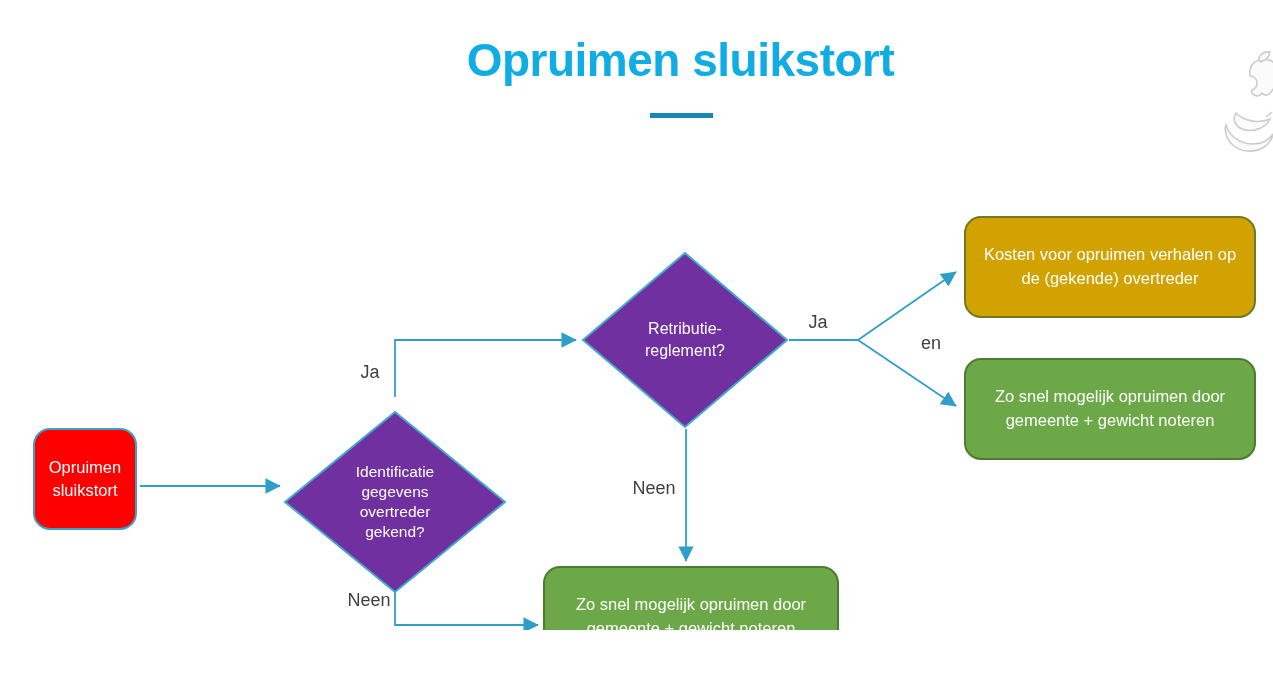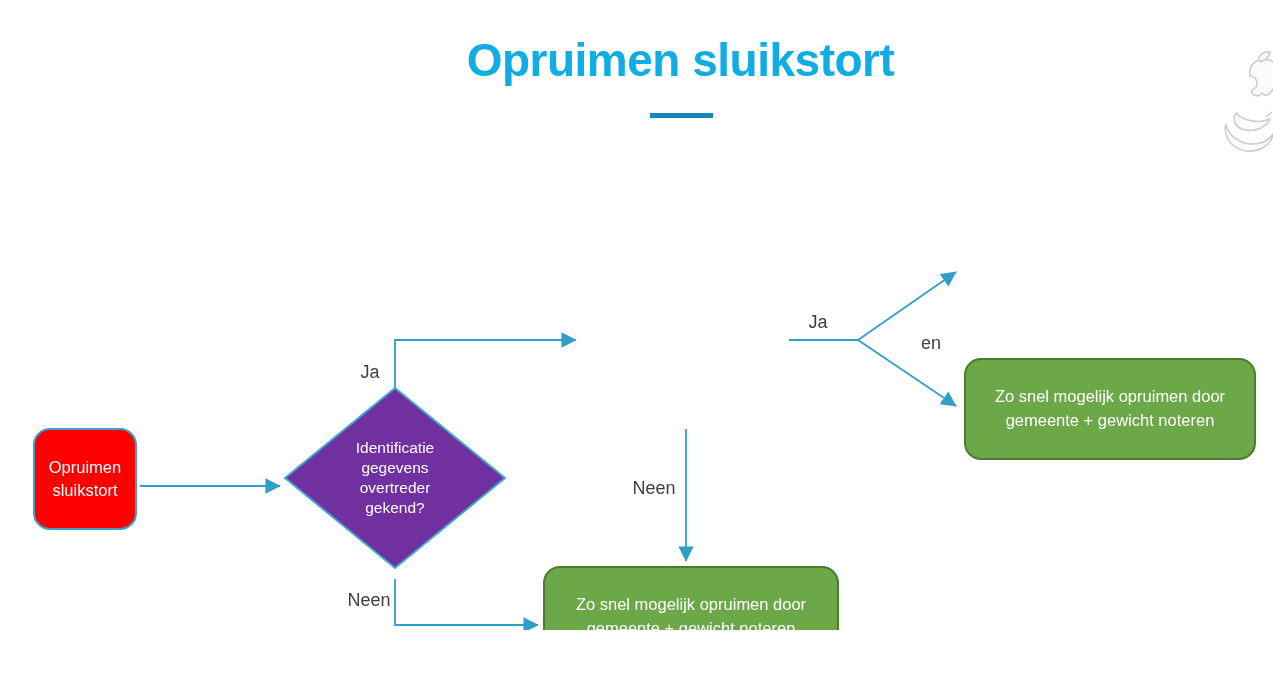"Kosten voor opruimen verhalen op" div.node { html: none -> <div> <span>Kosten voor opruimen verhalen op de (gekende) overtreder</span> </div> }
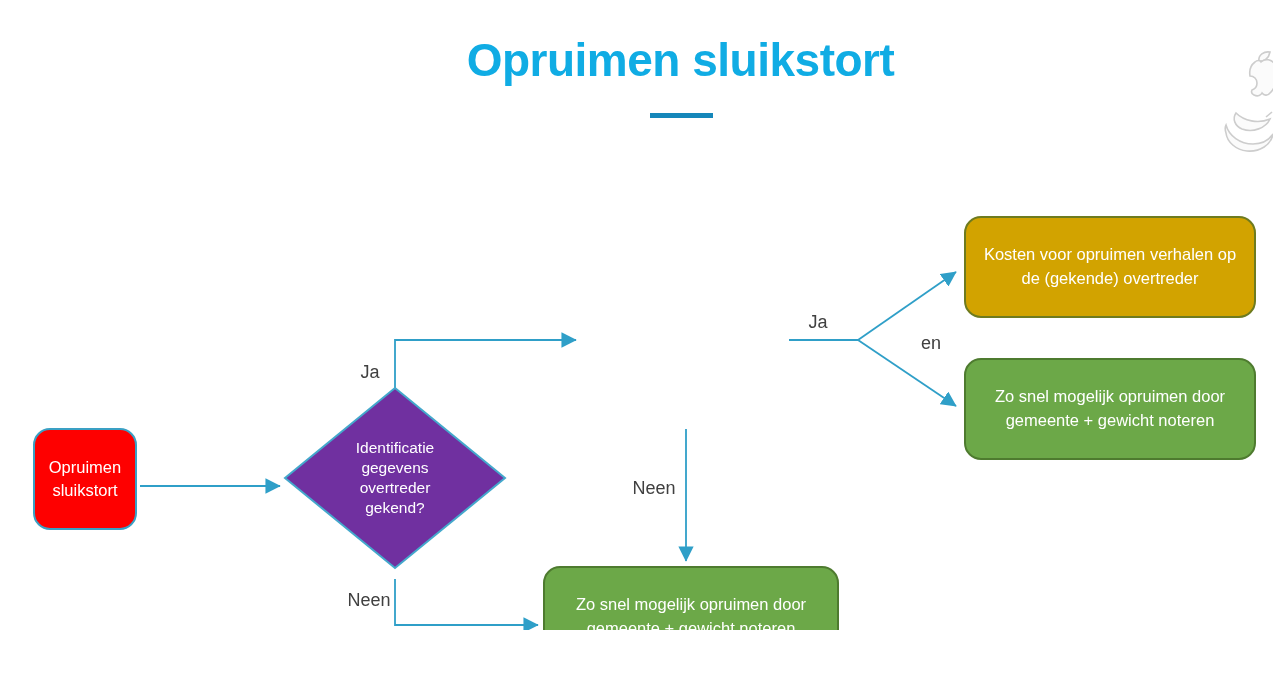"Retributie-" div.diamond { html: none -> <div> <svg> <polygon></polygon> </svg> <div>Retributie- reglement?</div> </div> }
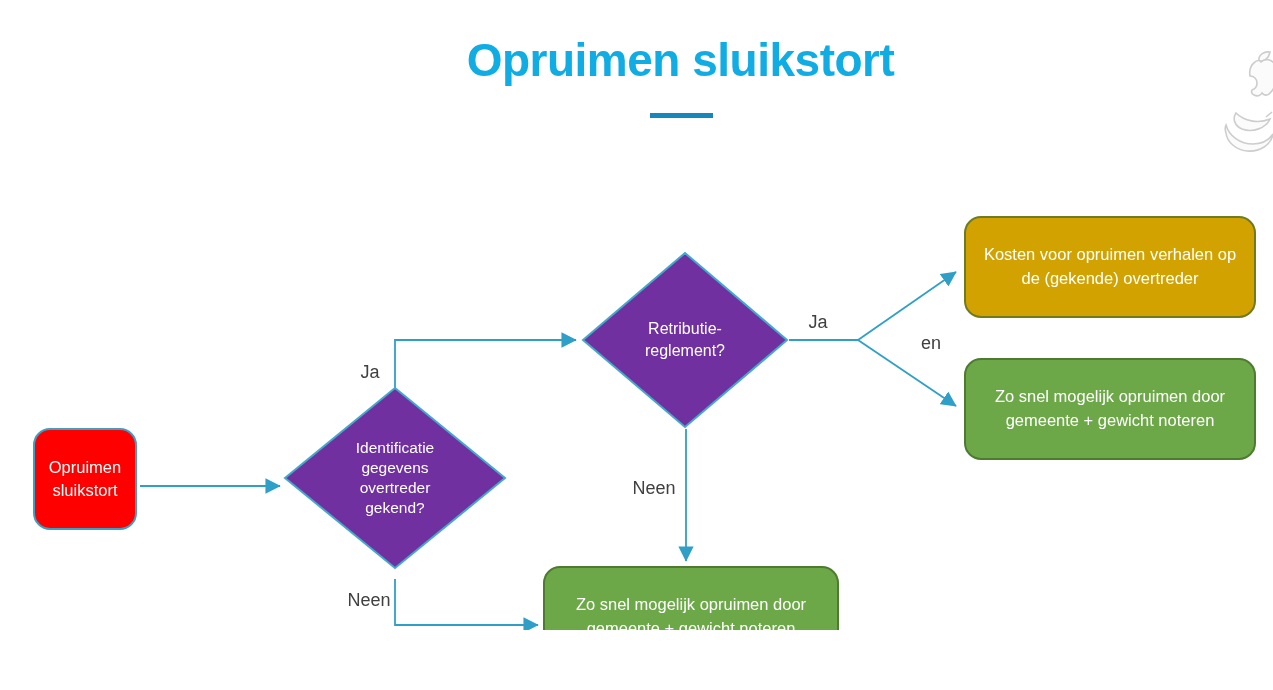"Identificatie" #decision1 { top: 386px -> 410px }
